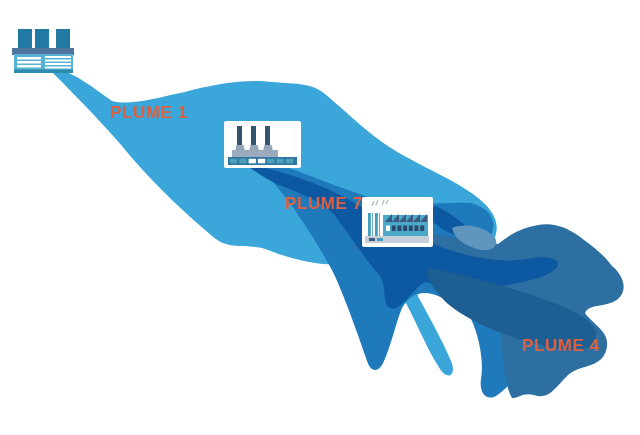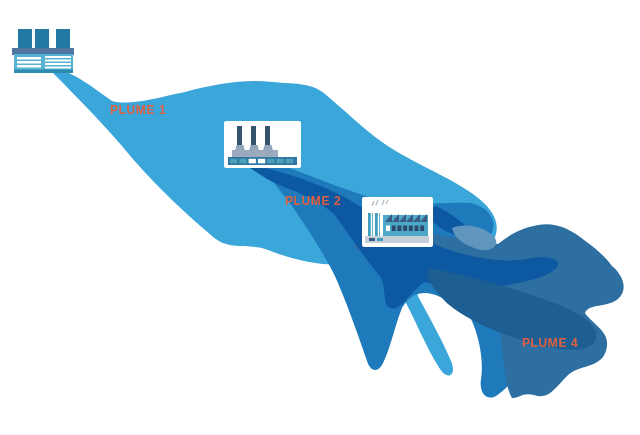"PLUME 1" .plume-label { font-size: 12px -> 17px }
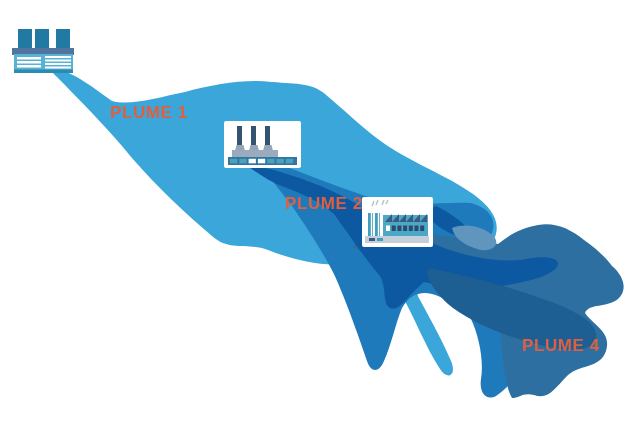"PLUME 2" span.plume-label { text: 2 -> 7 }
